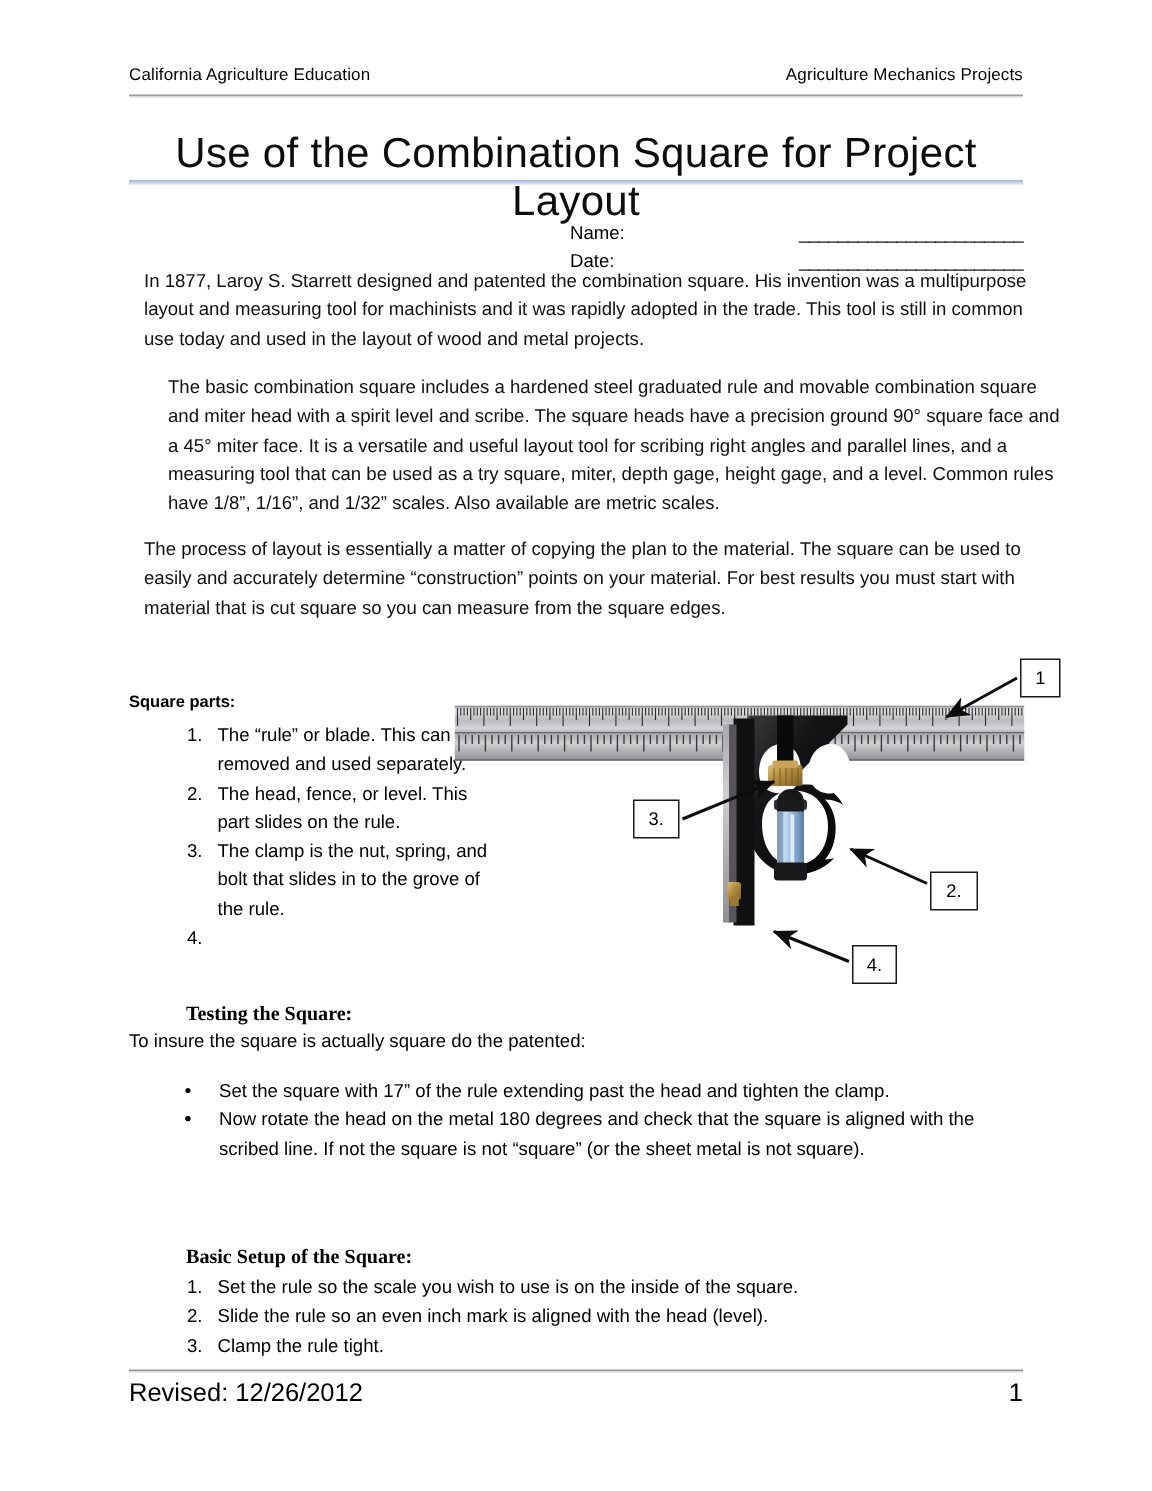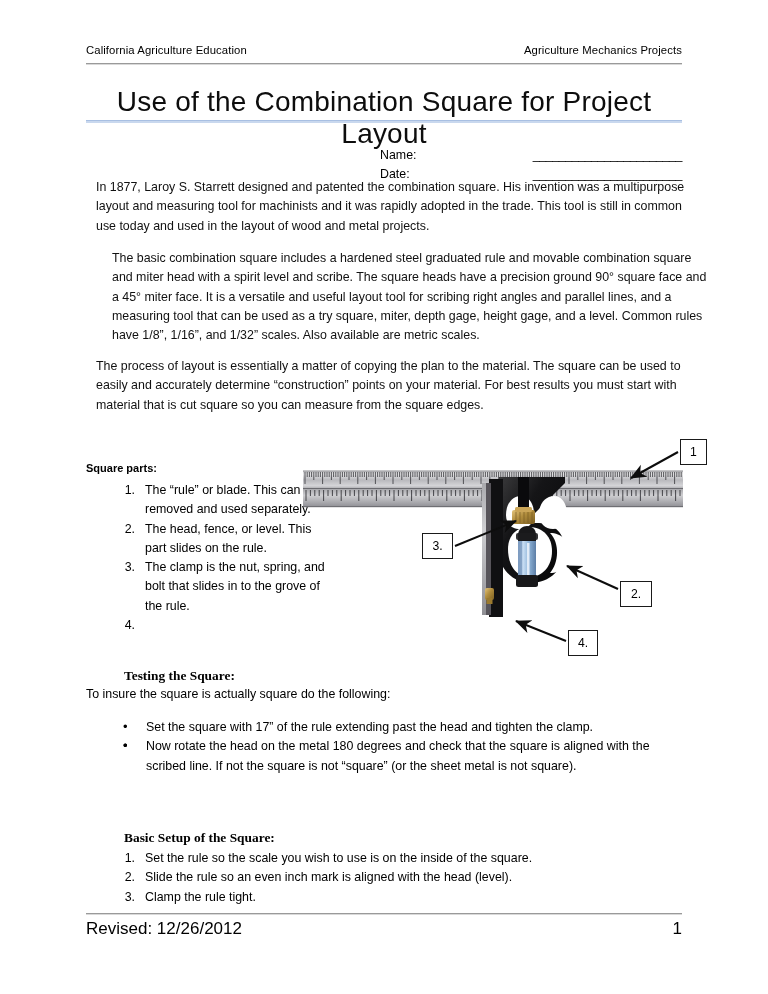"To insure the square is" div { text: following -> patented }
